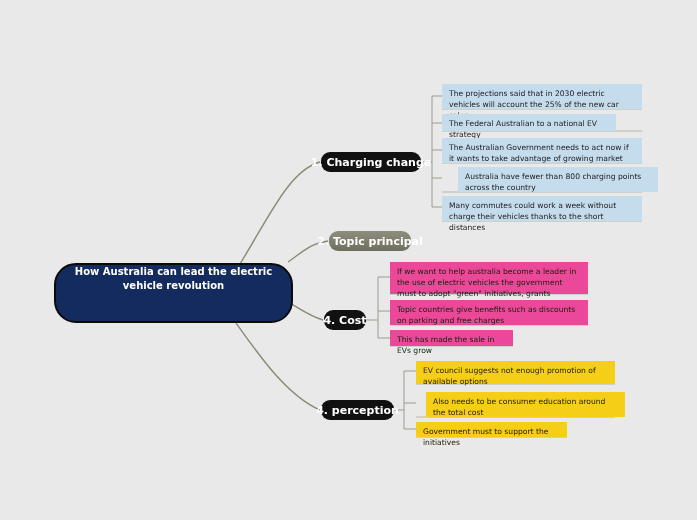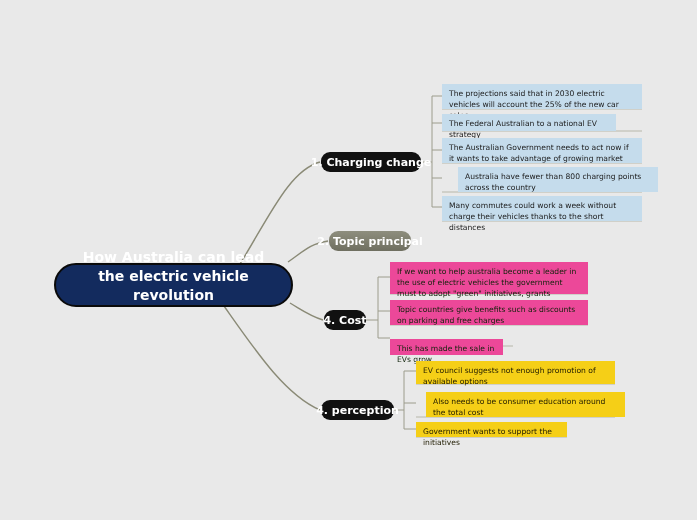"How Australia can lead the" .root { align-items: flex-end -> flex-start; font-size: 14px -> 10px; height: 44px -> 60px }
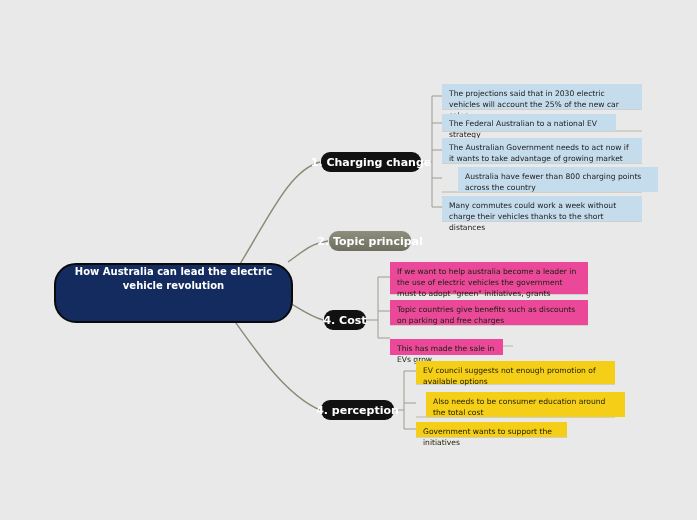"This has made the sale" div.node { margin-top: 9px -> none; width: 113px -> 123px }
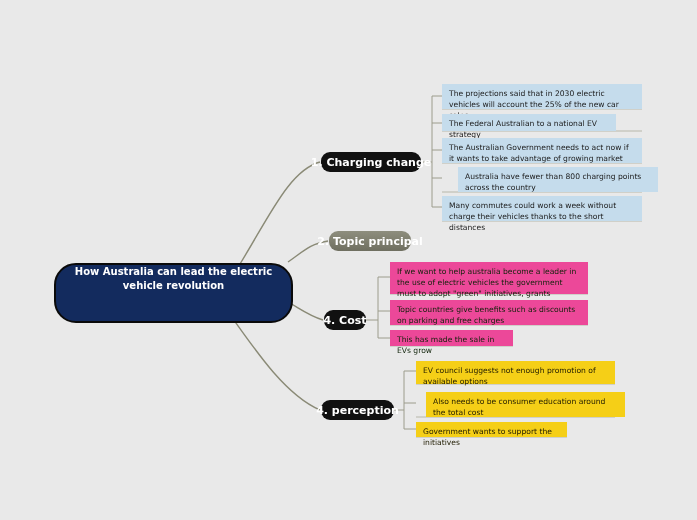"Government wants to support the" span { text: wants -> must }
